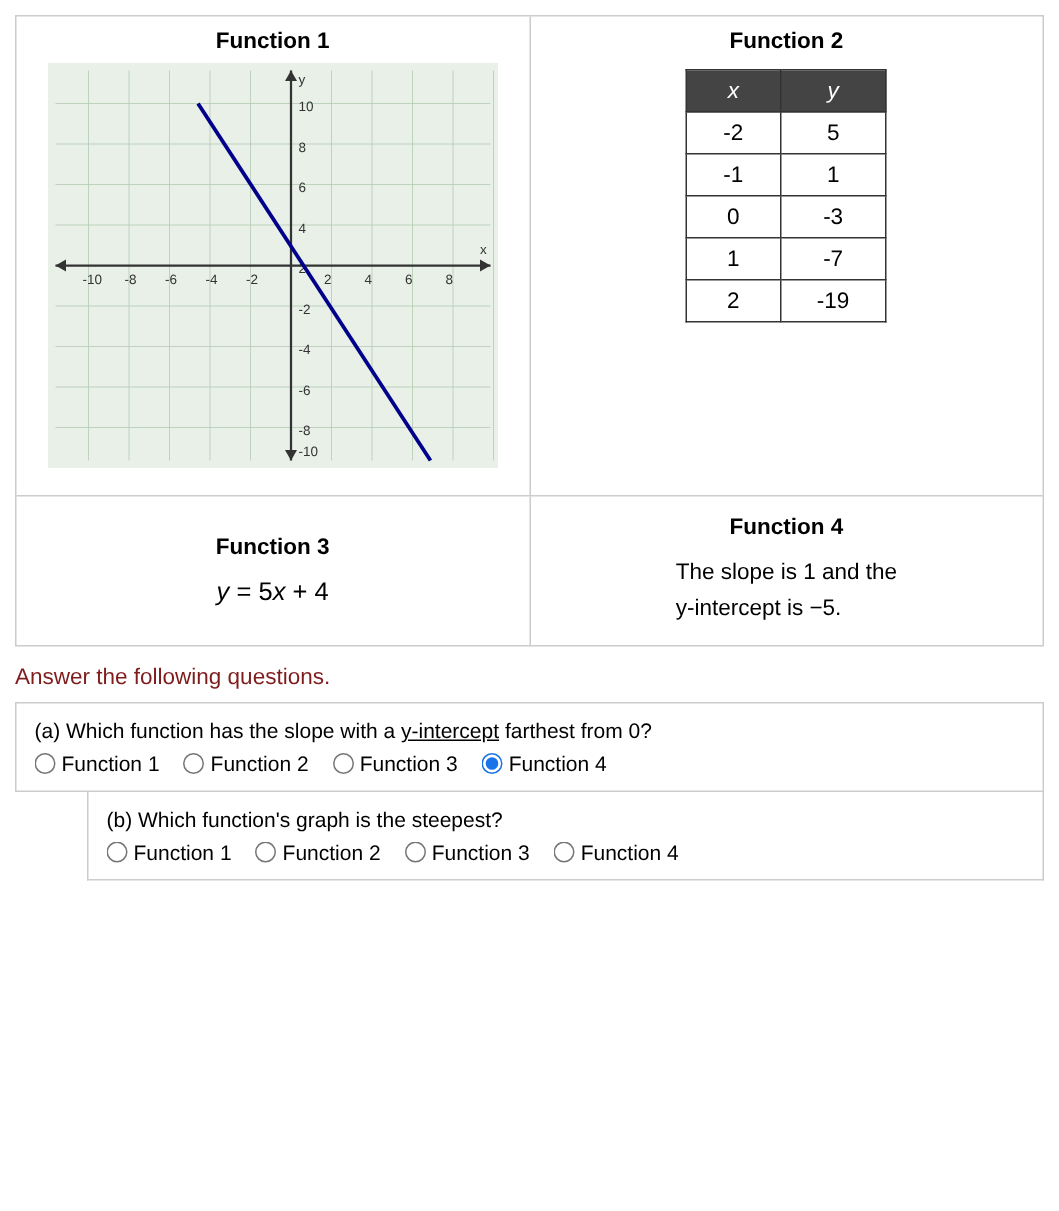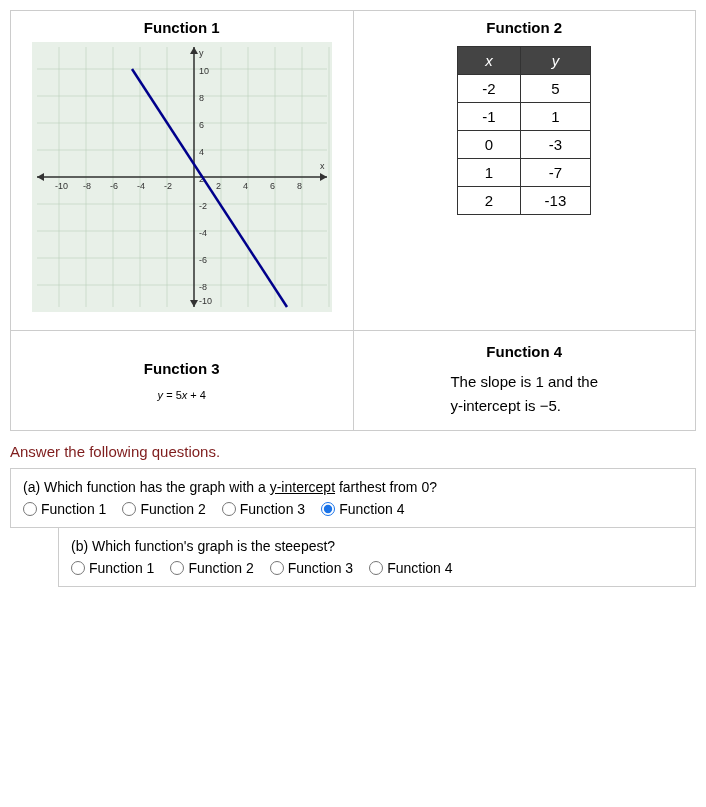"-13" td { text: -13 -> -19 }
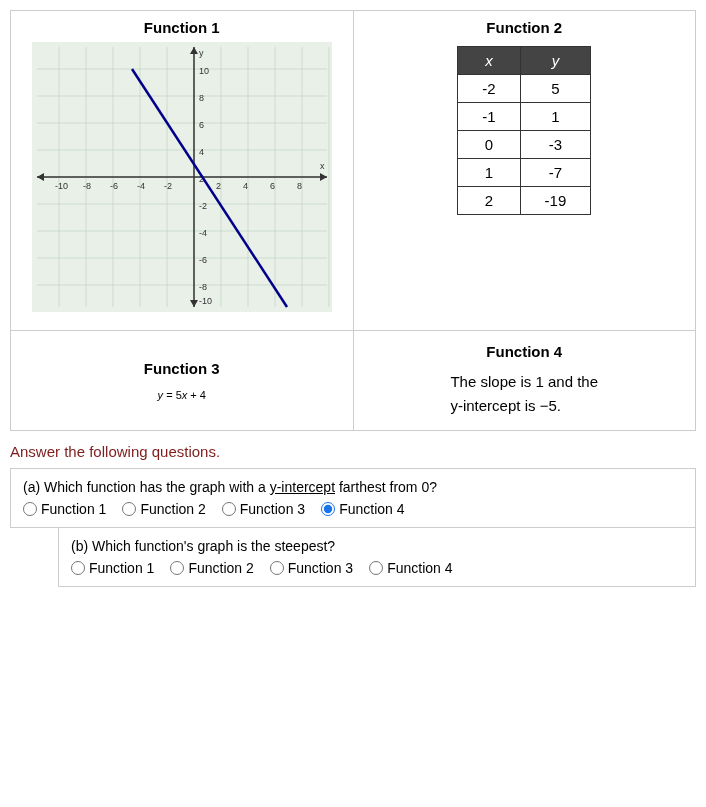"y = 5x + 4" .func3-equation { font-size: 11px -> 17px }
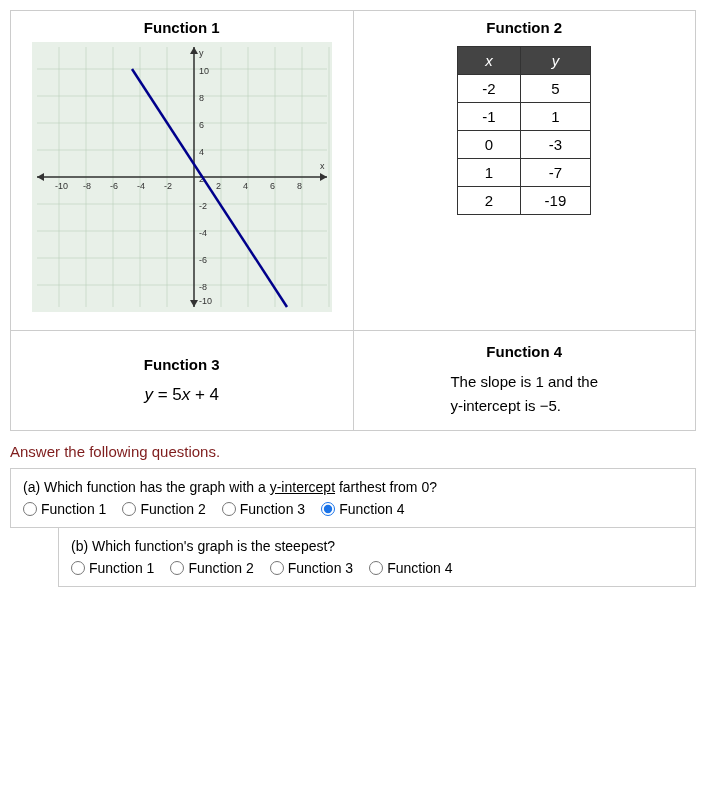"(a) Which function has the" span { text: graph -> slope }
